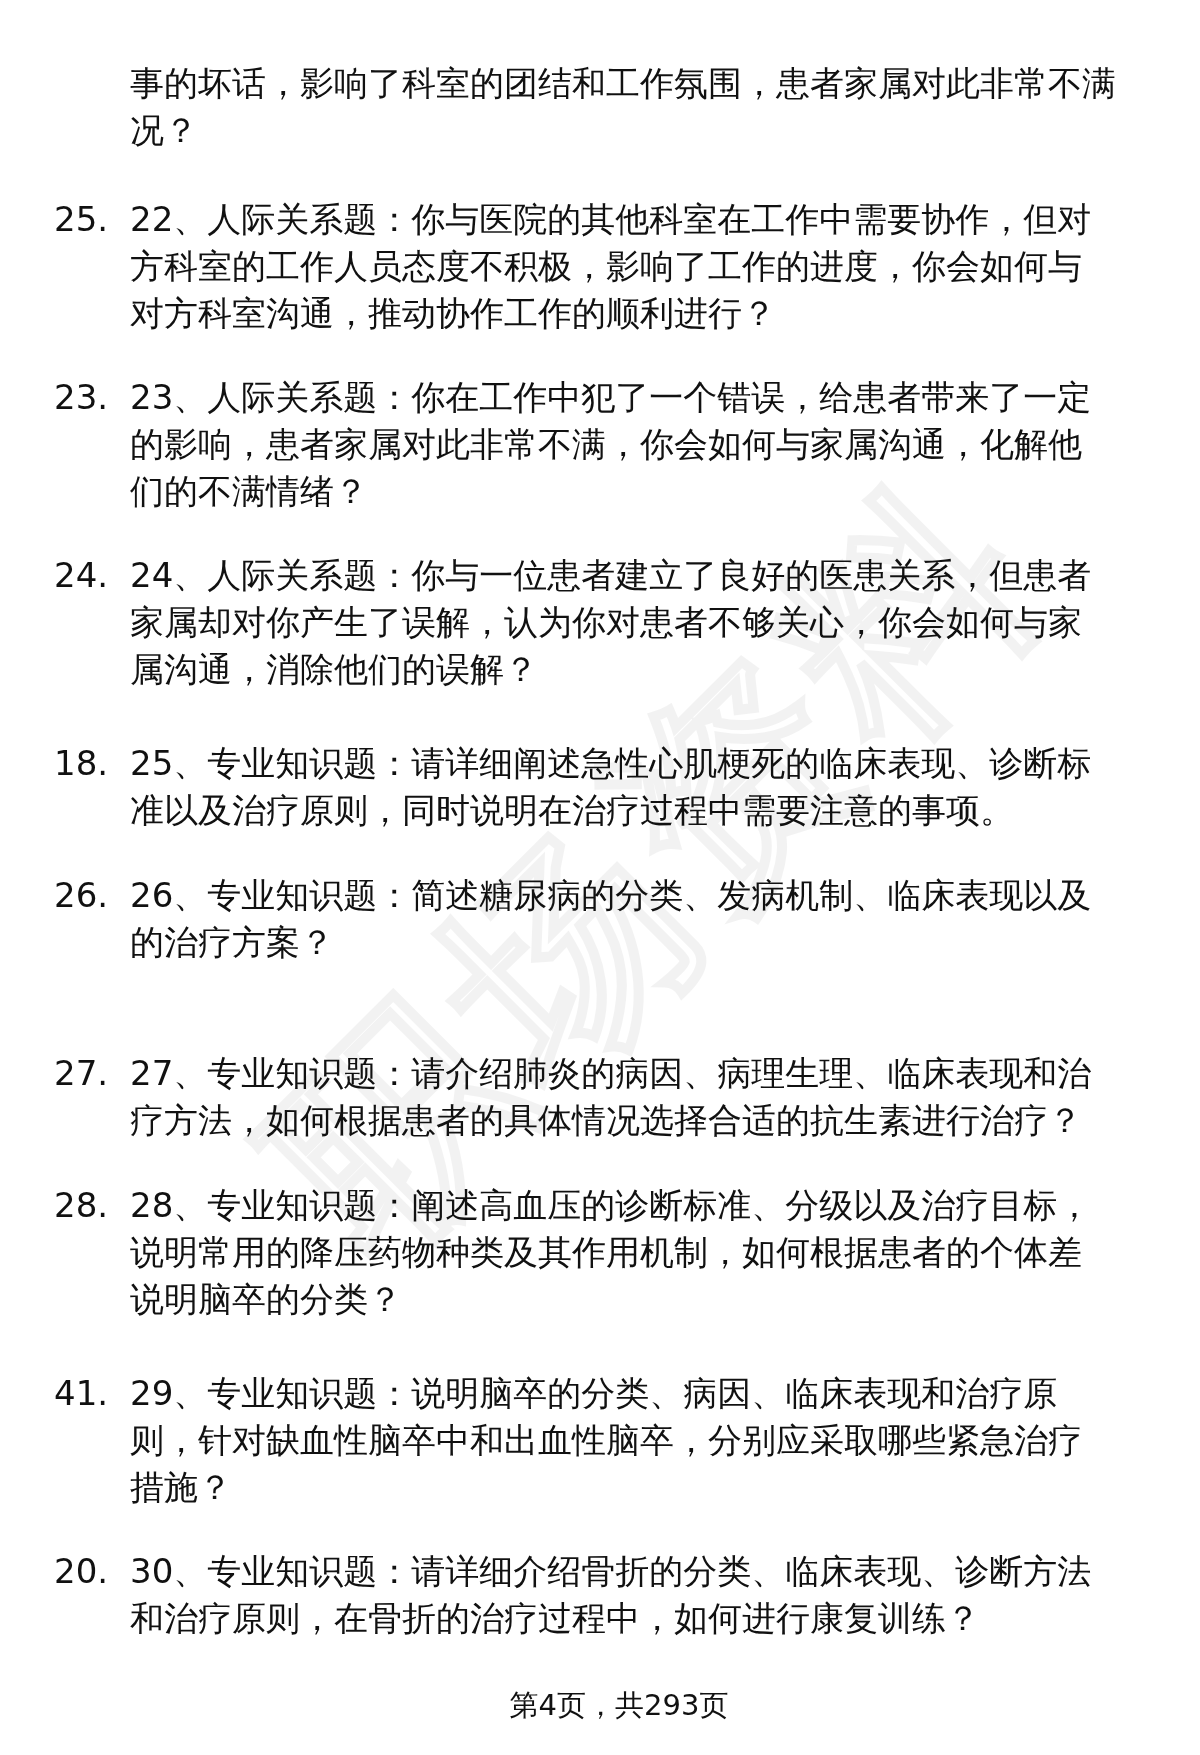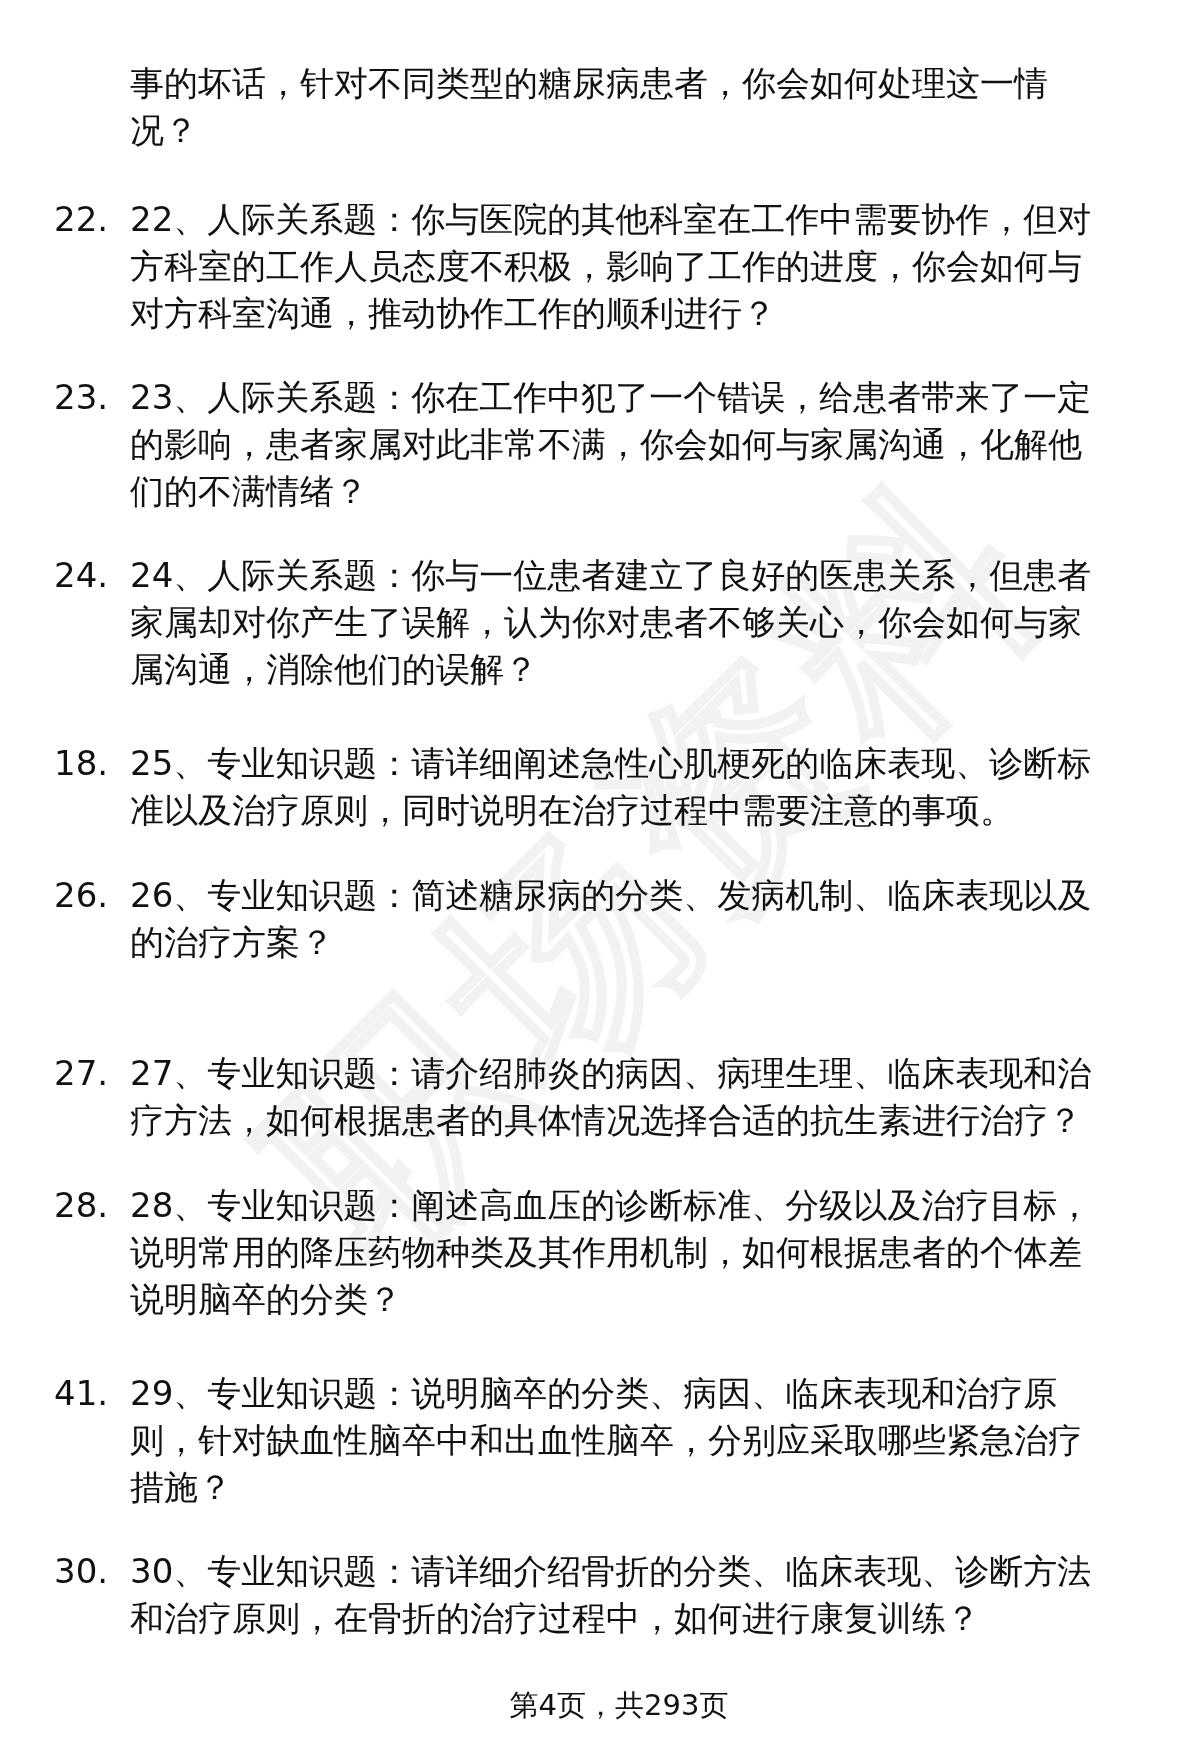"事的坏话，针对不同类型的糖尿病患者，你会如何处理这一情" div.line { text: 针对不同类型的糖尿病患者，你会如何处理这一情 -> 影响了科室的团结和工作氛围，患者家属对此非常不满 }
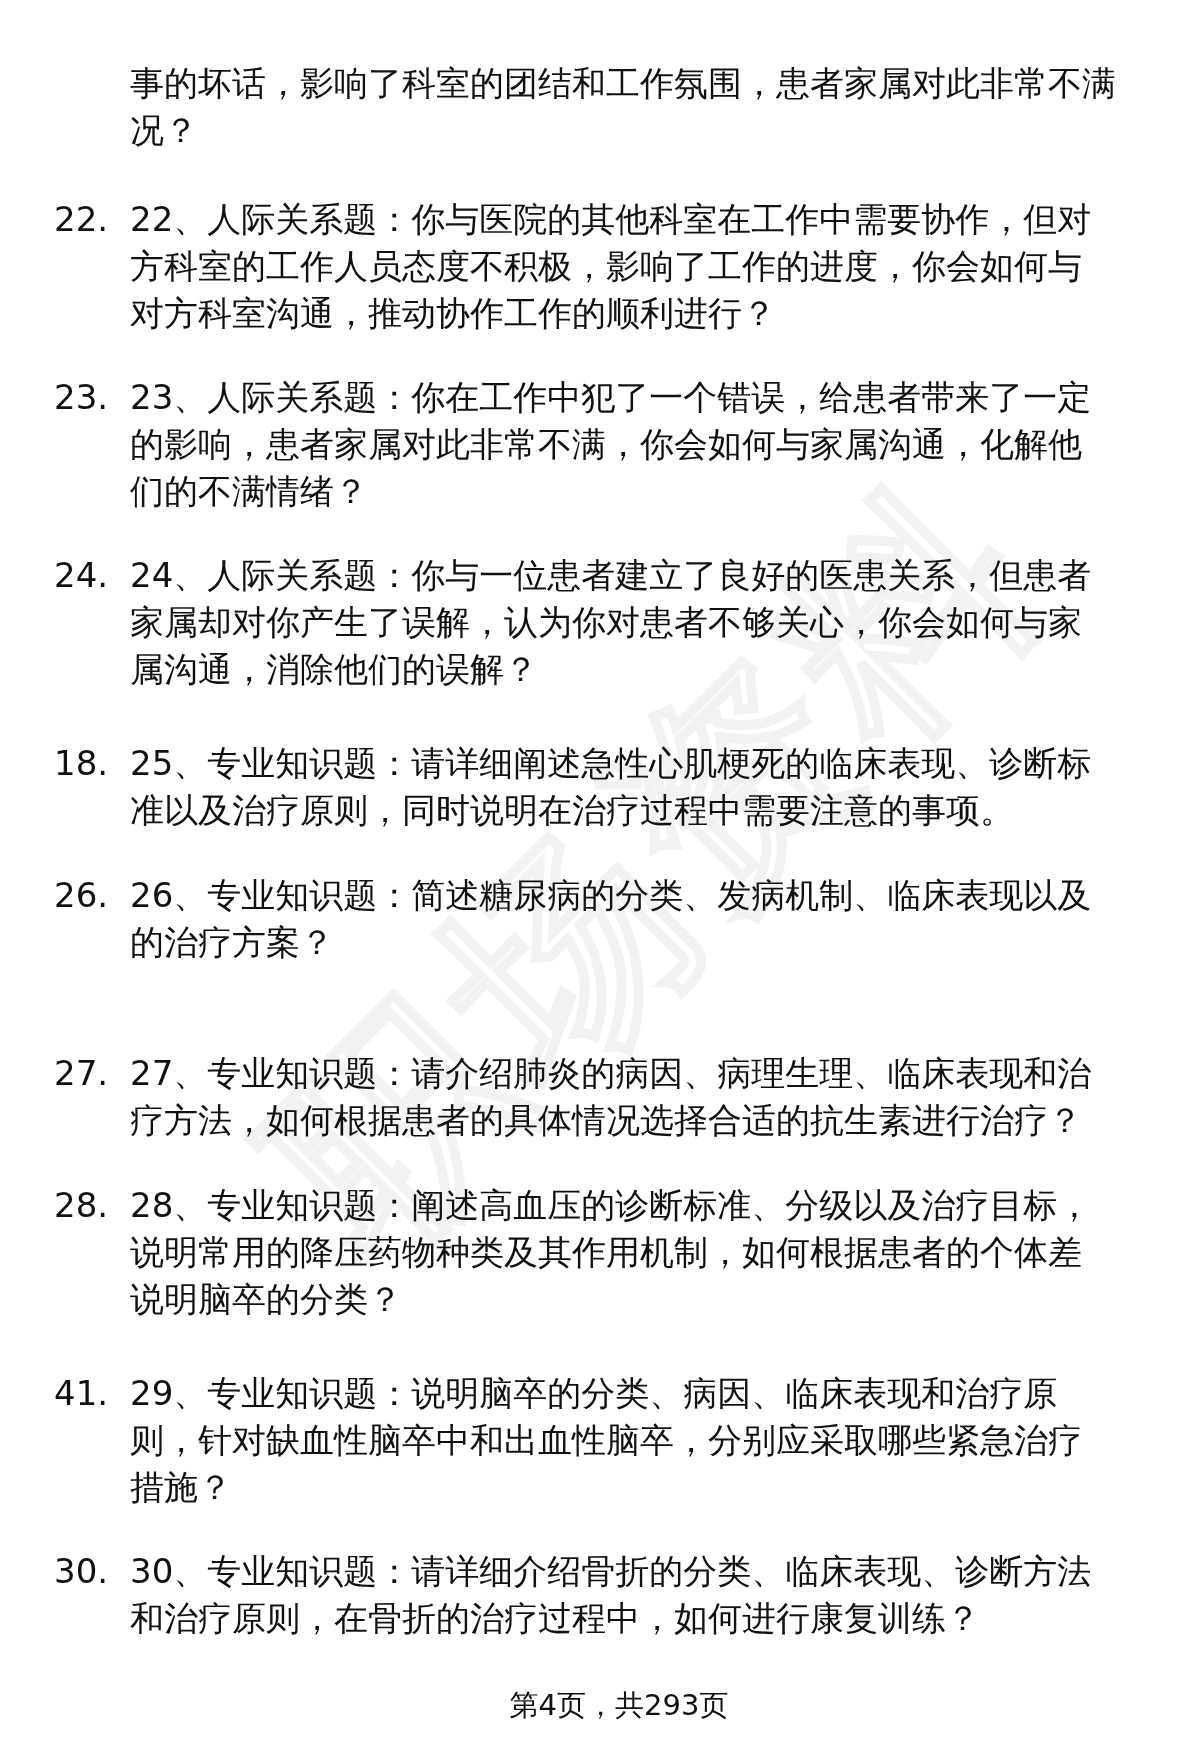"22." div.q-num { text: 22 -> 25 }
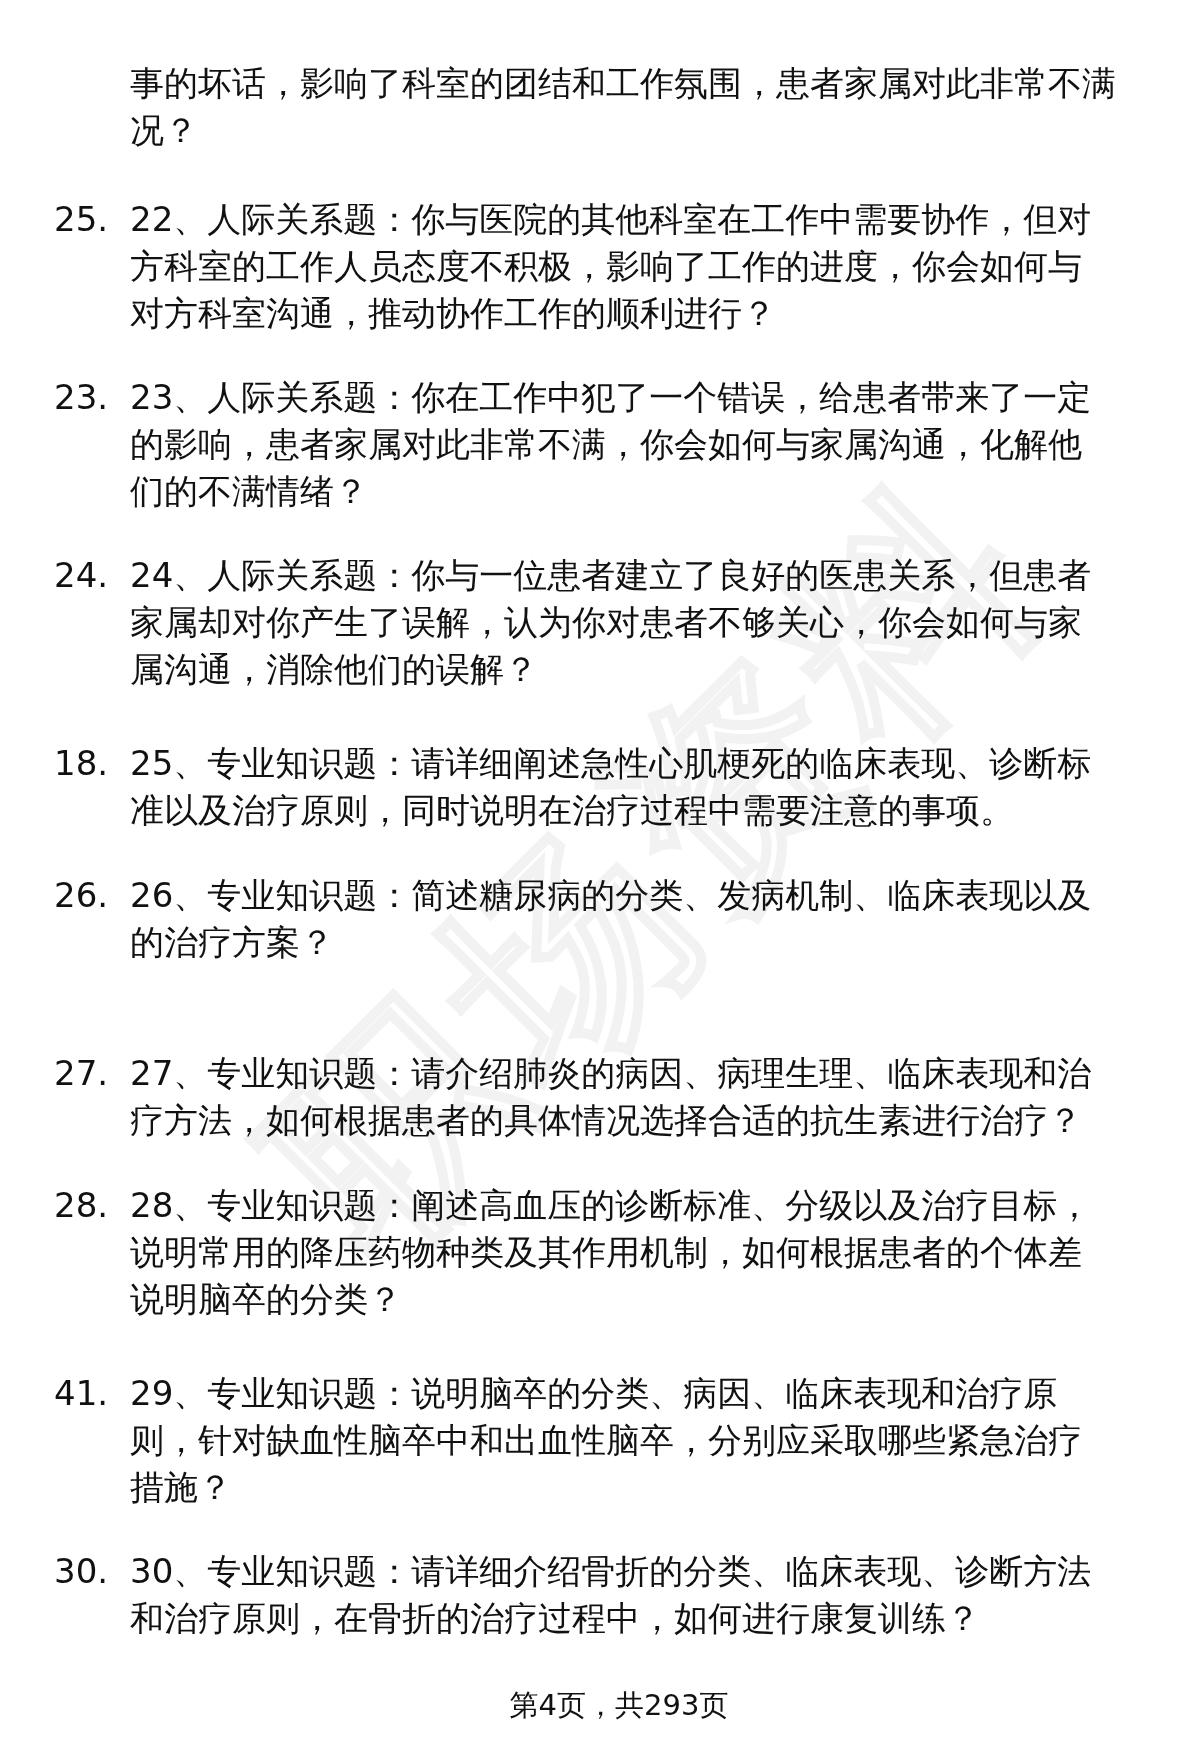"30." div.q-num { text: 30 -> 20 }
